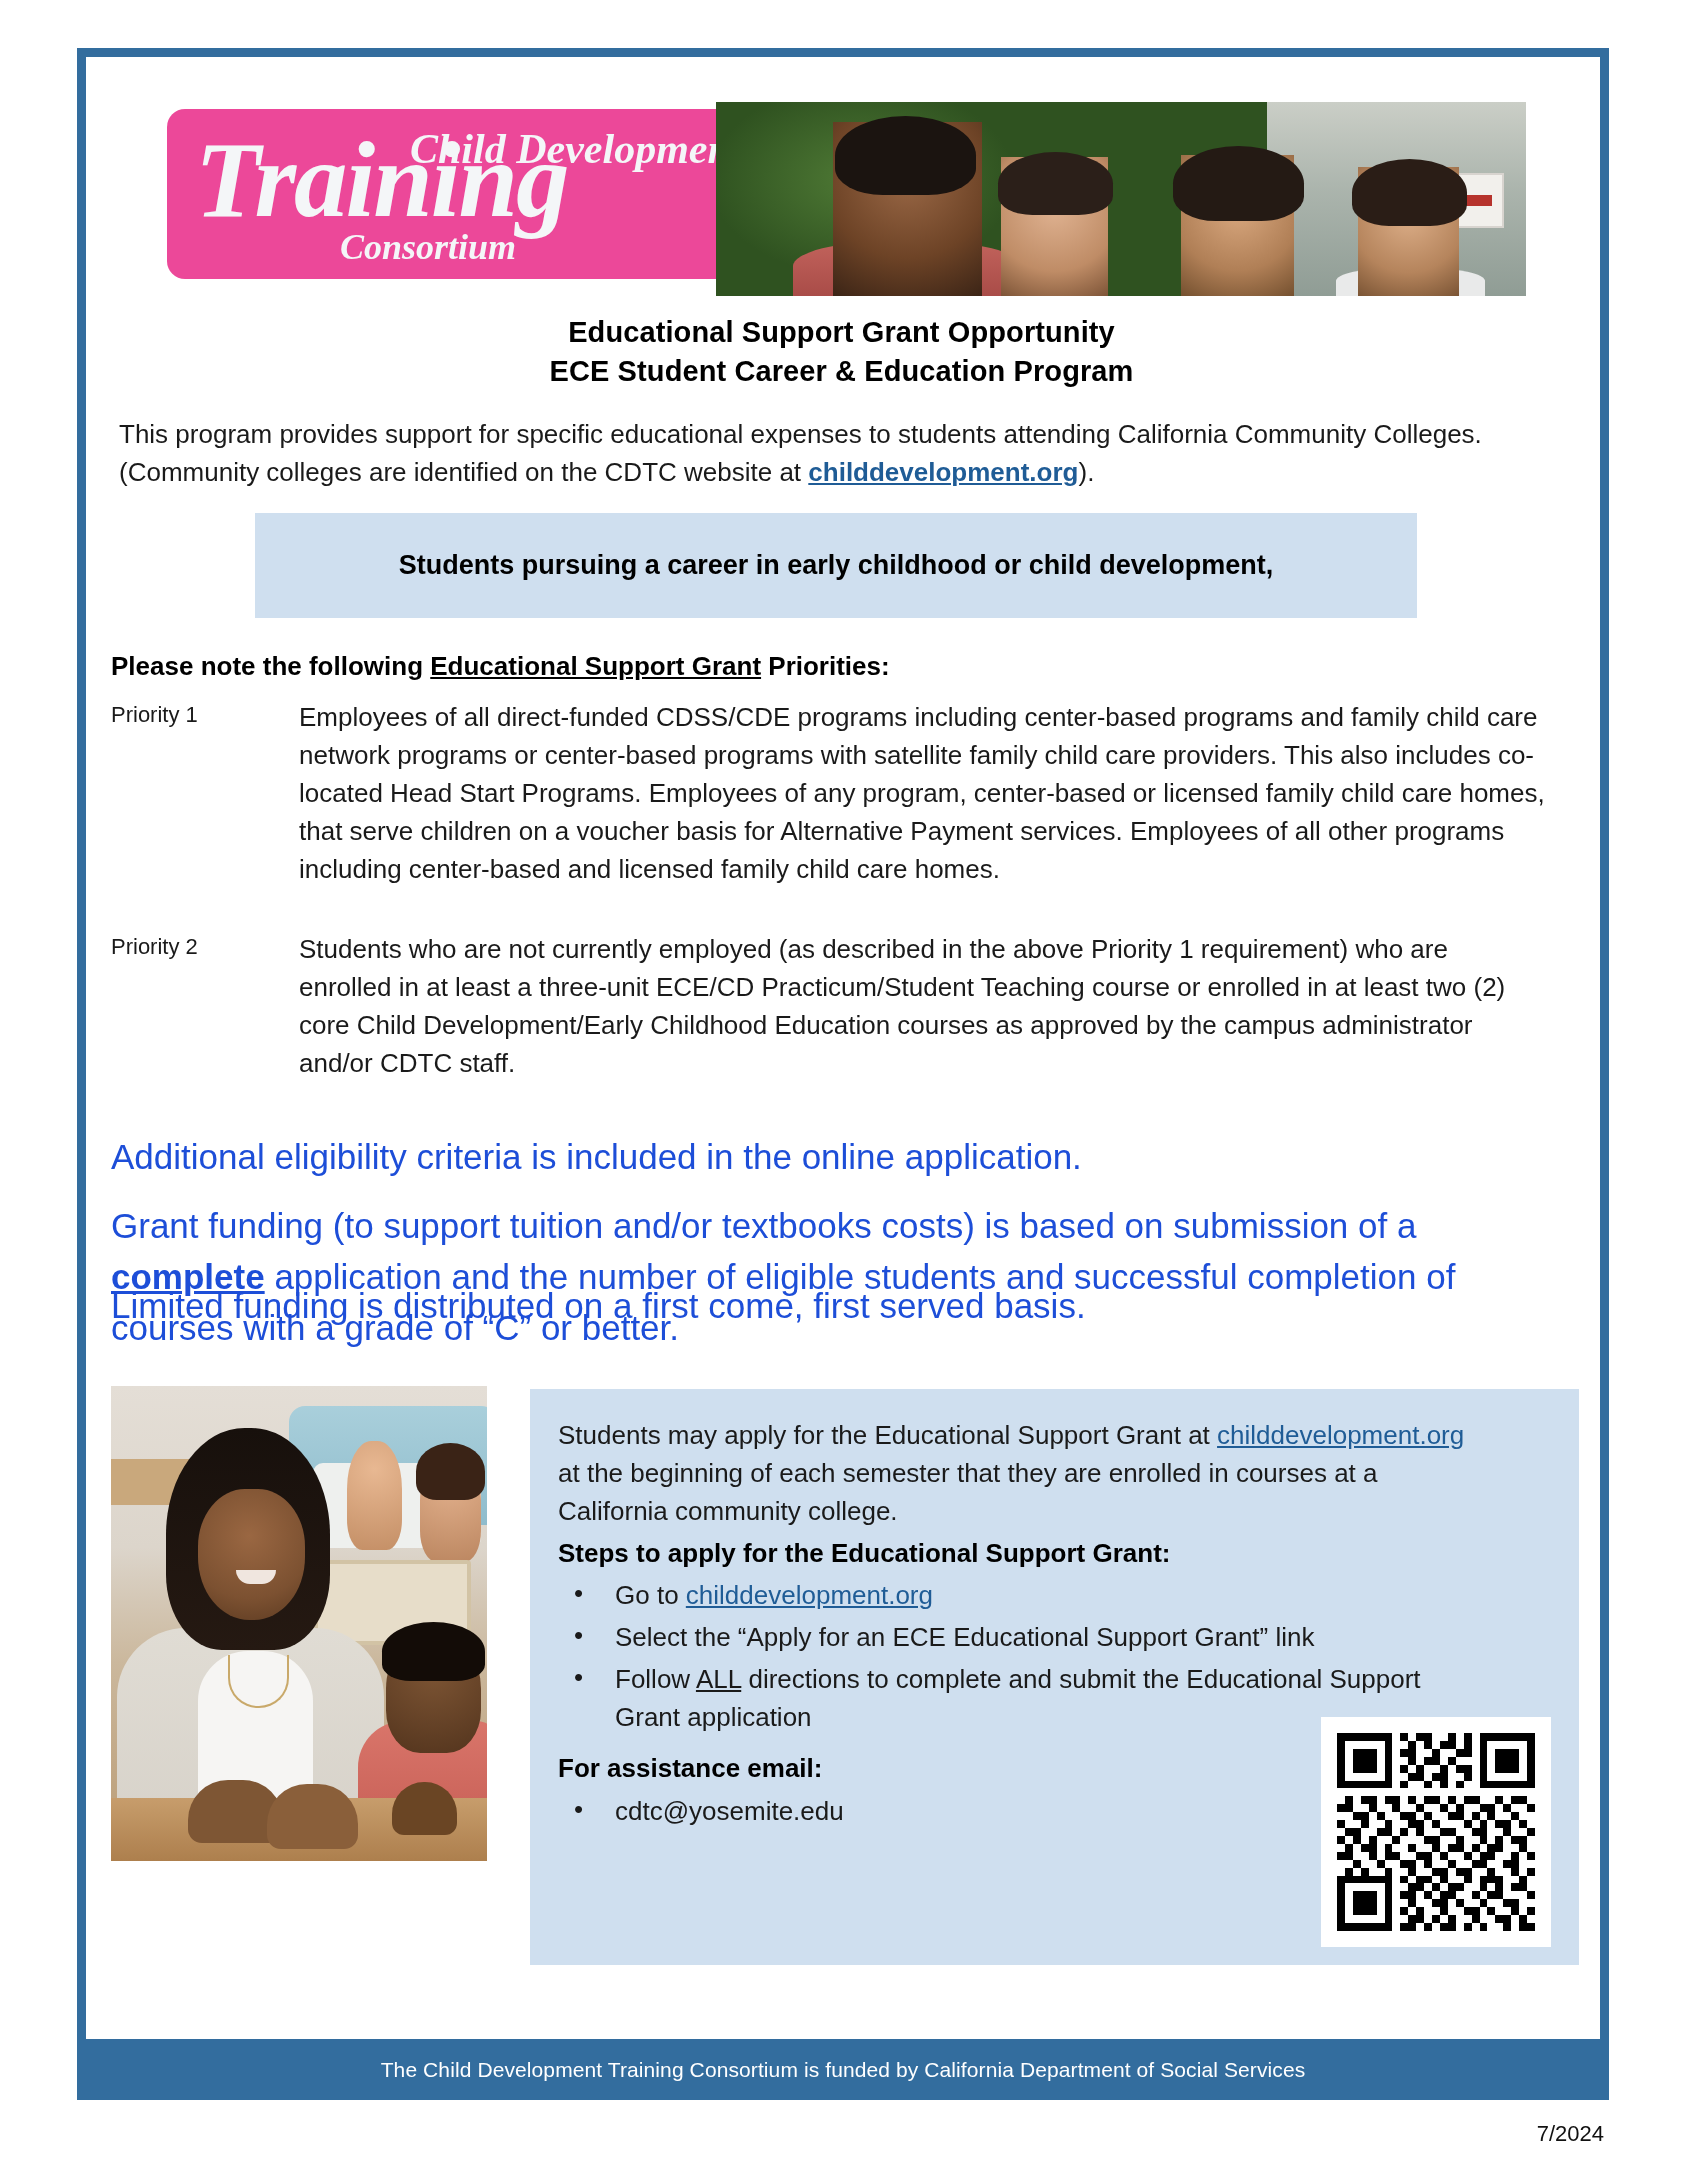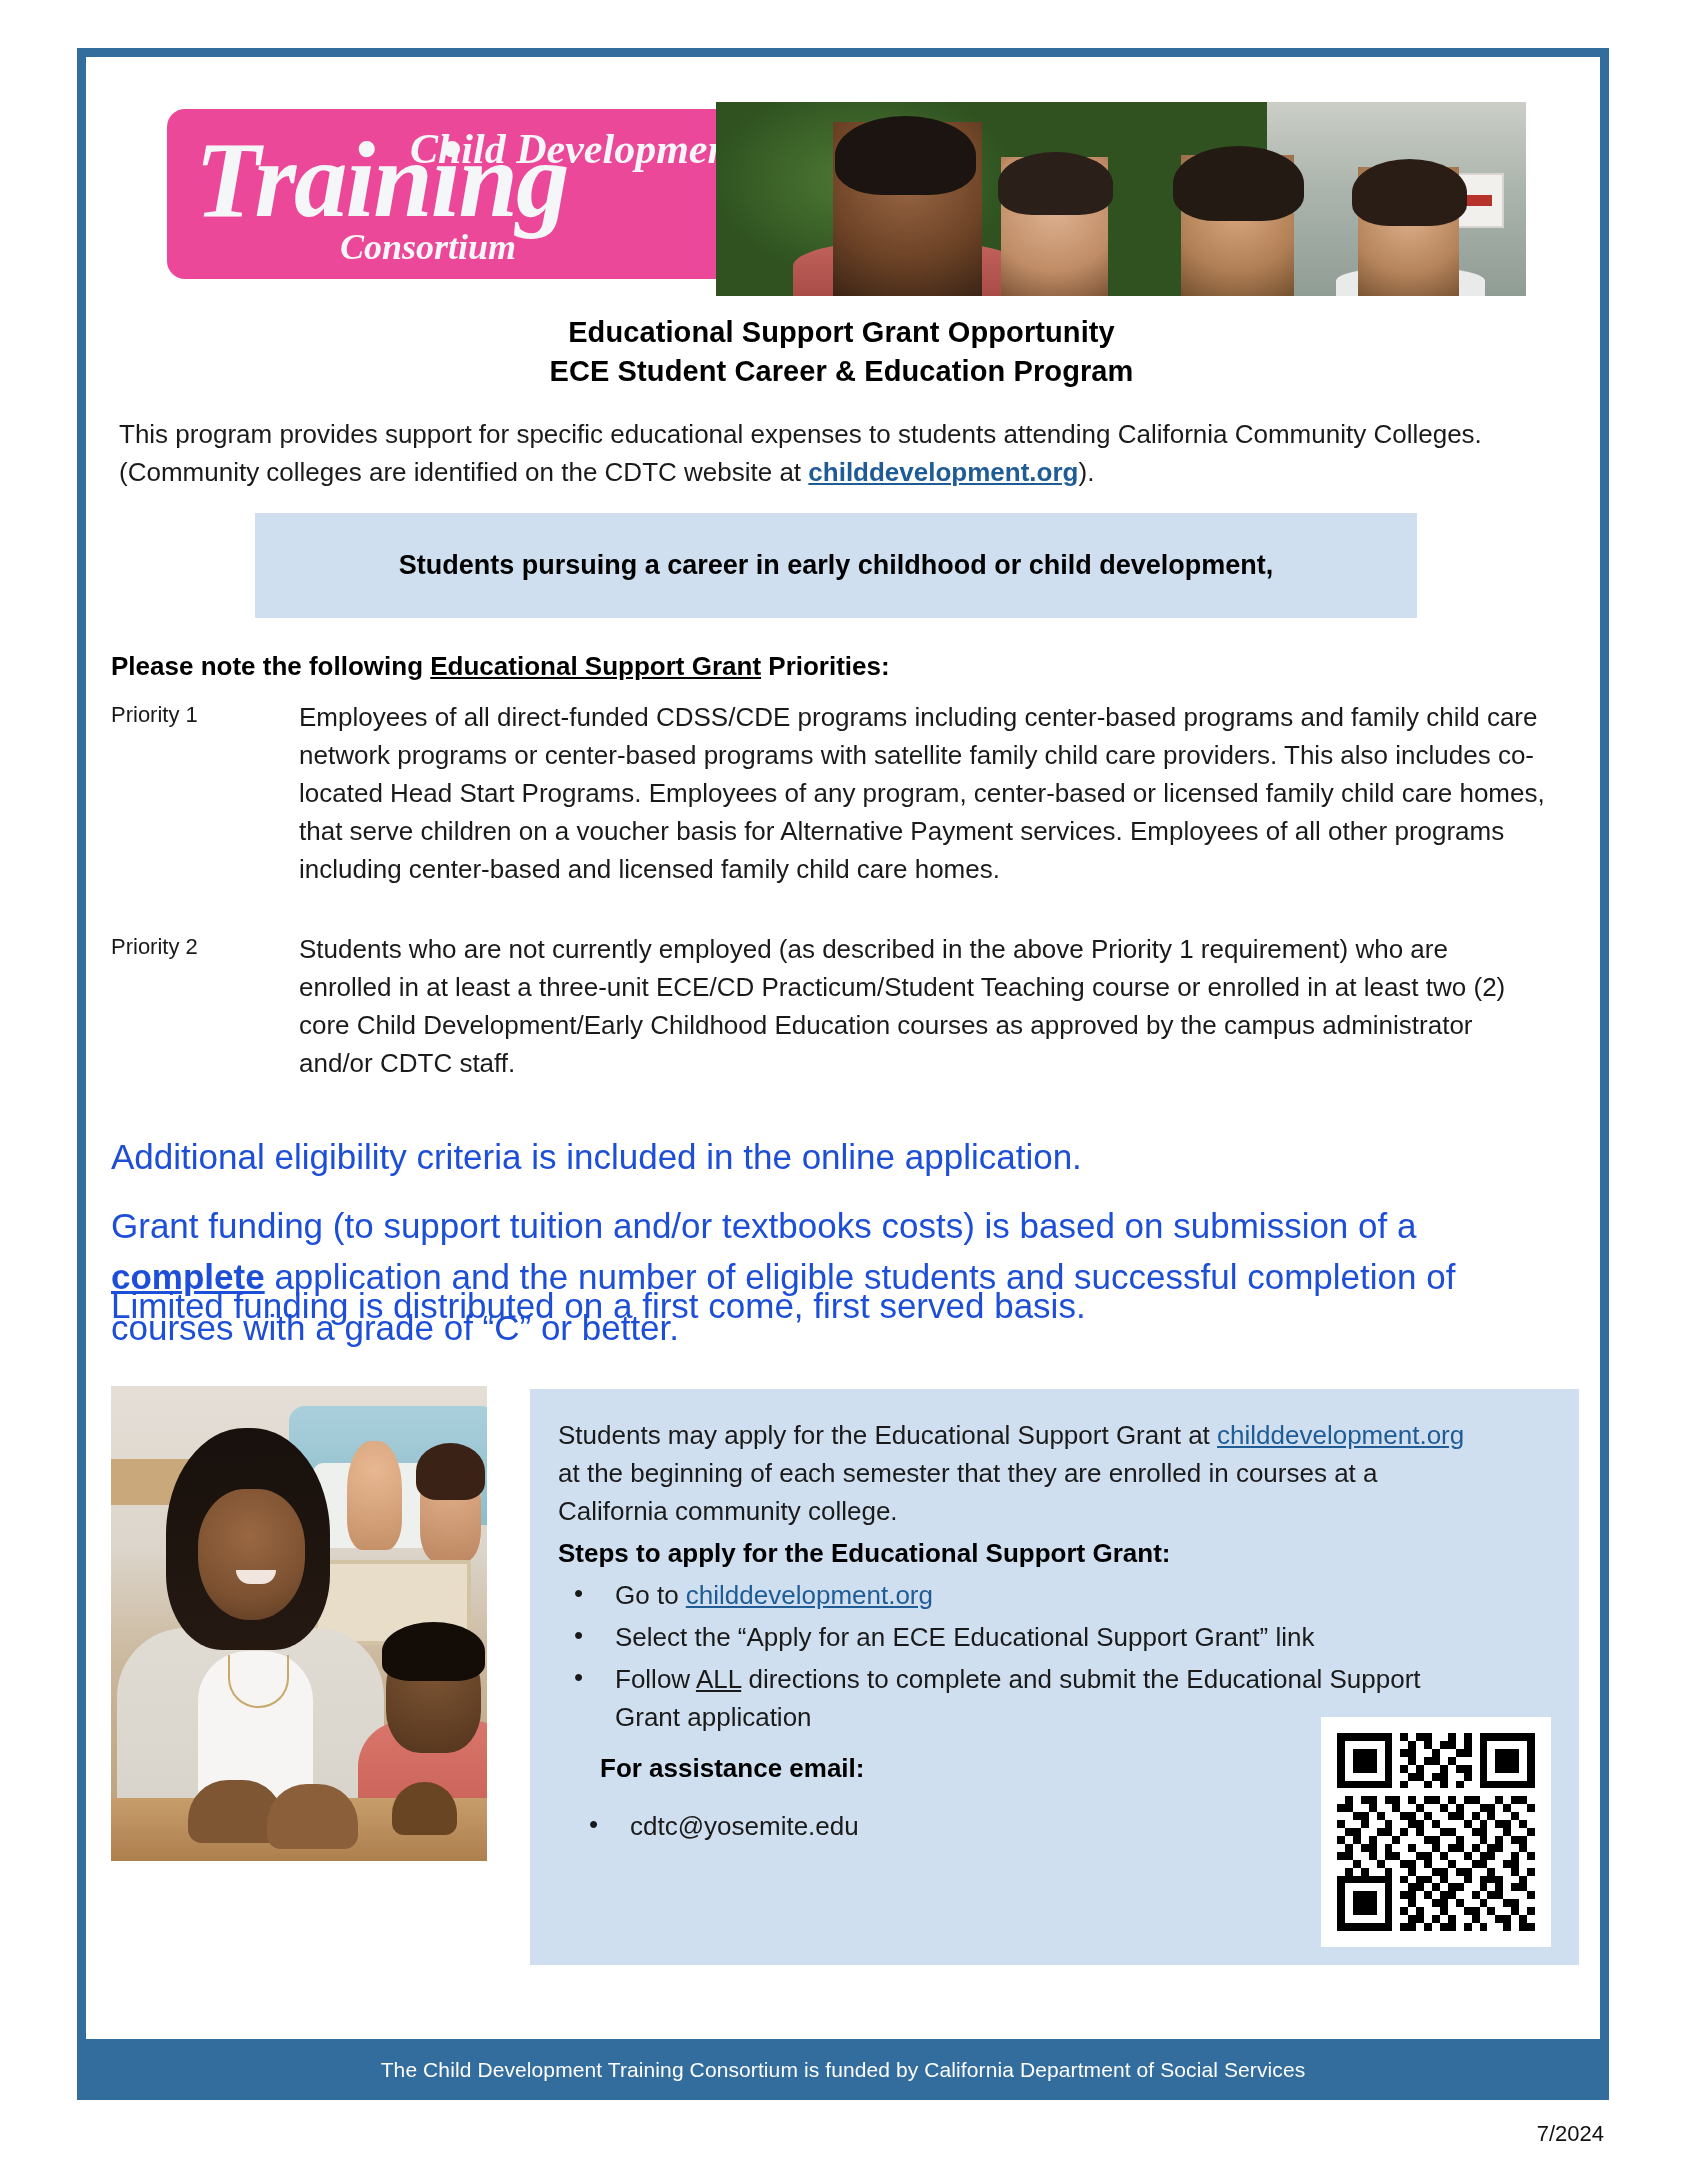"For assistance email:" .info-assist-head { margin-left: 42px -> none }
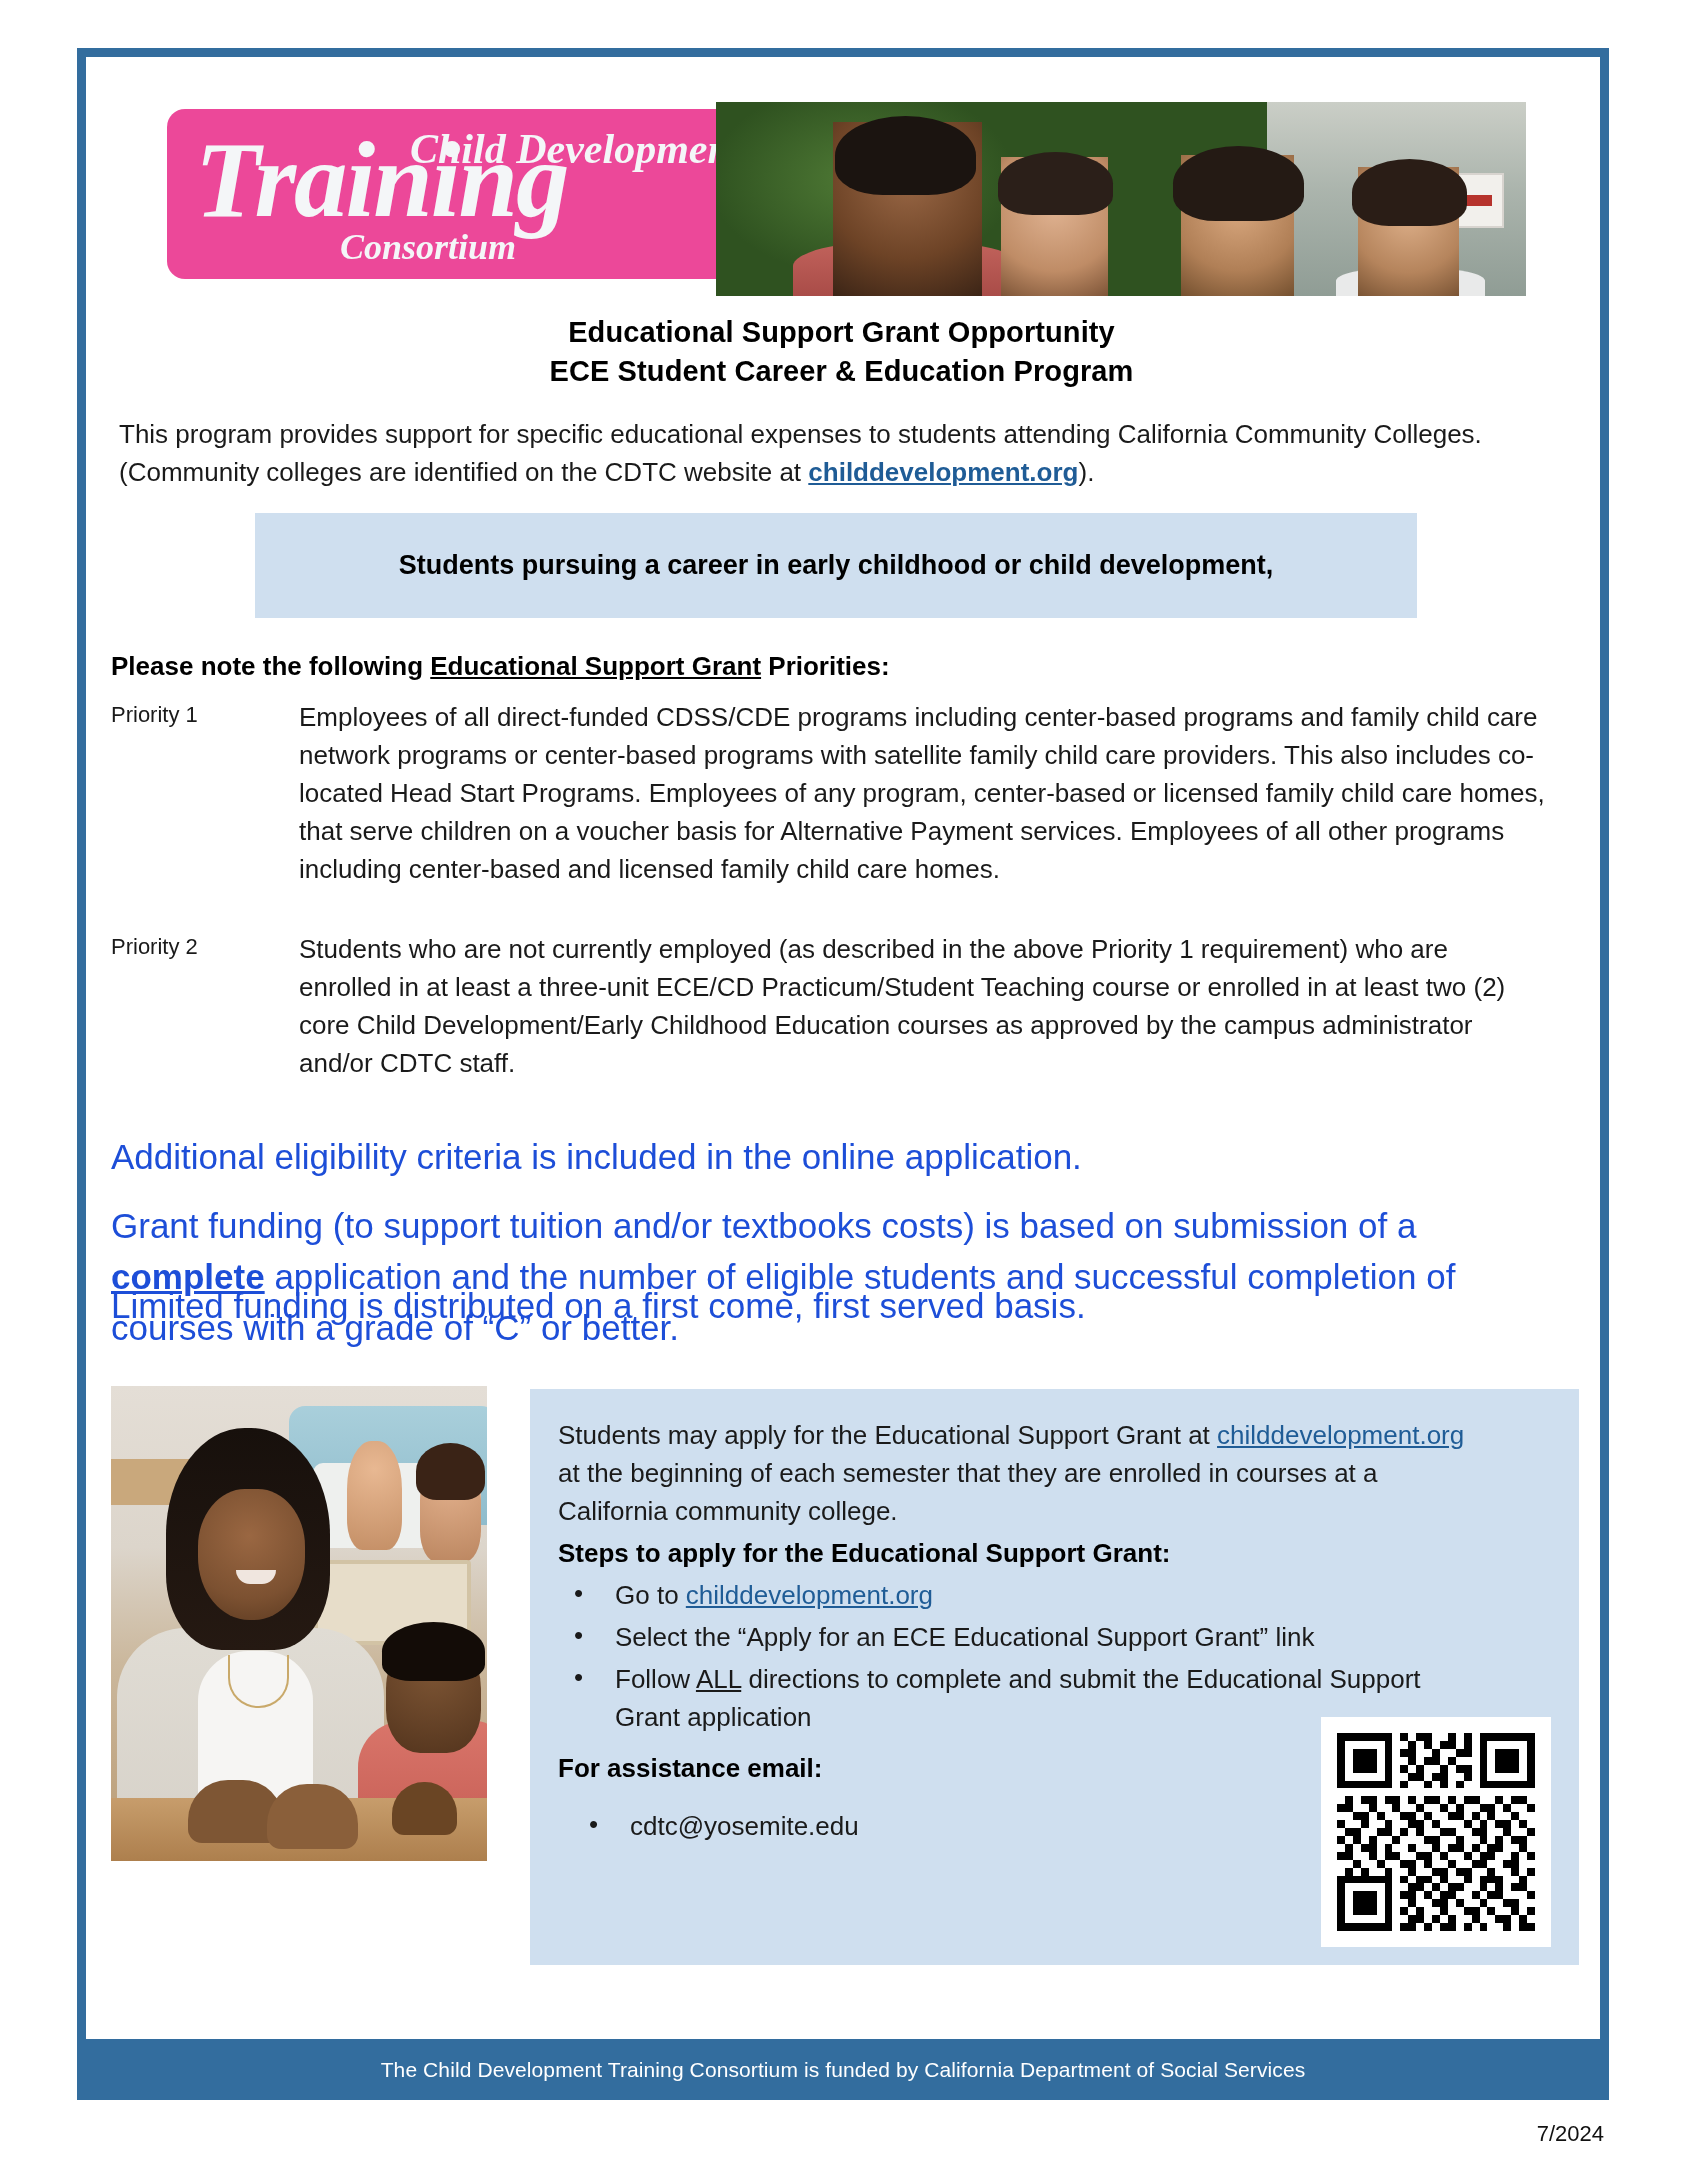"cdtc@yosemite.edu" .info-email-list { margin: 15px -> 0 }
